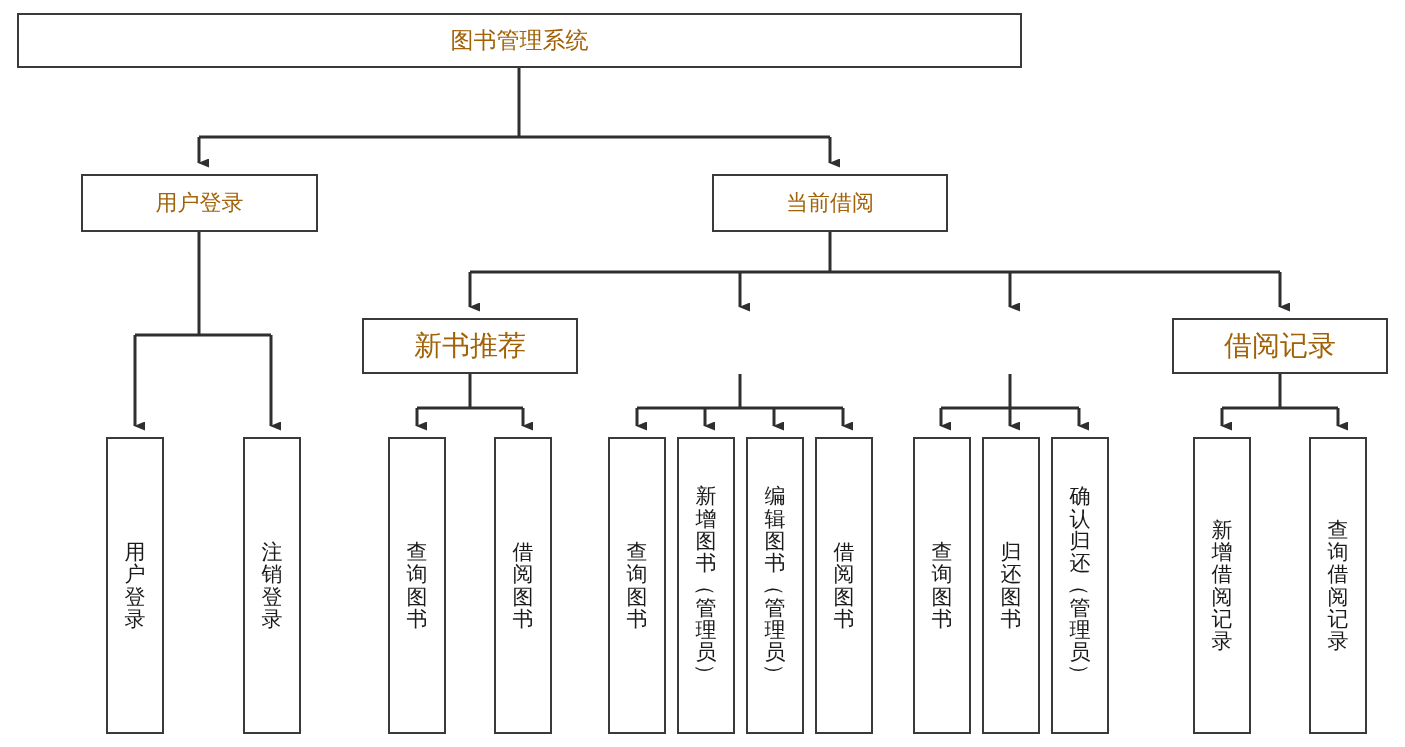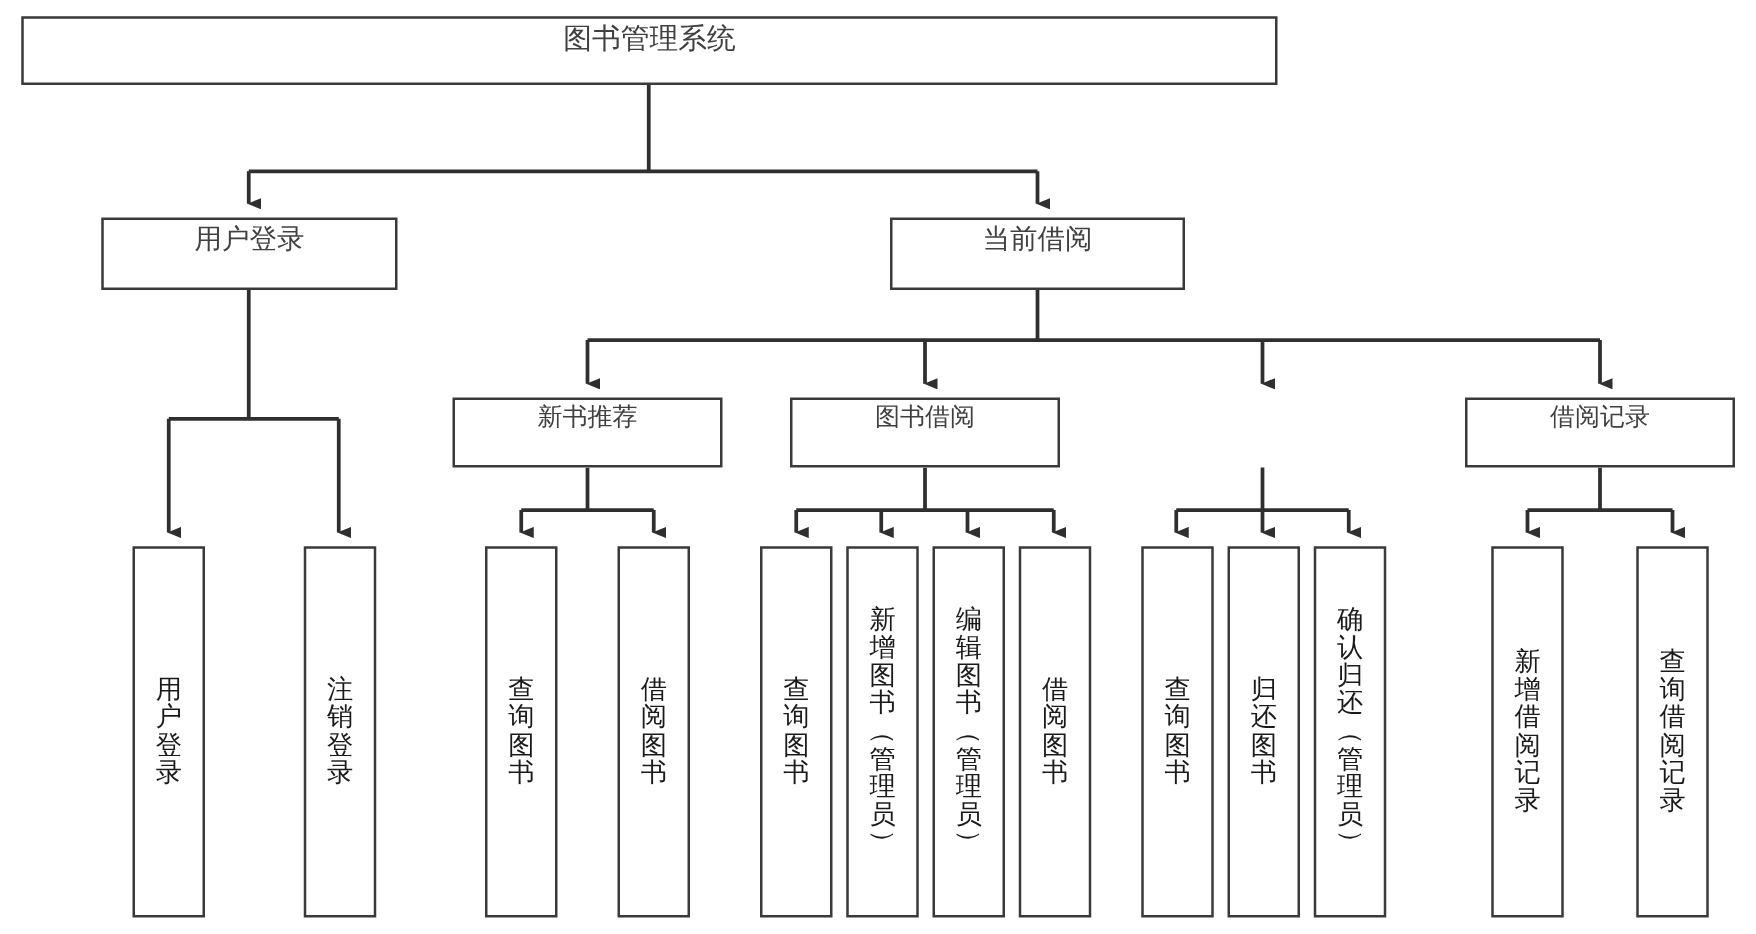"图书管理系统" .node { align-items: flex-start -> center; color: #404040 -> #a16207 }
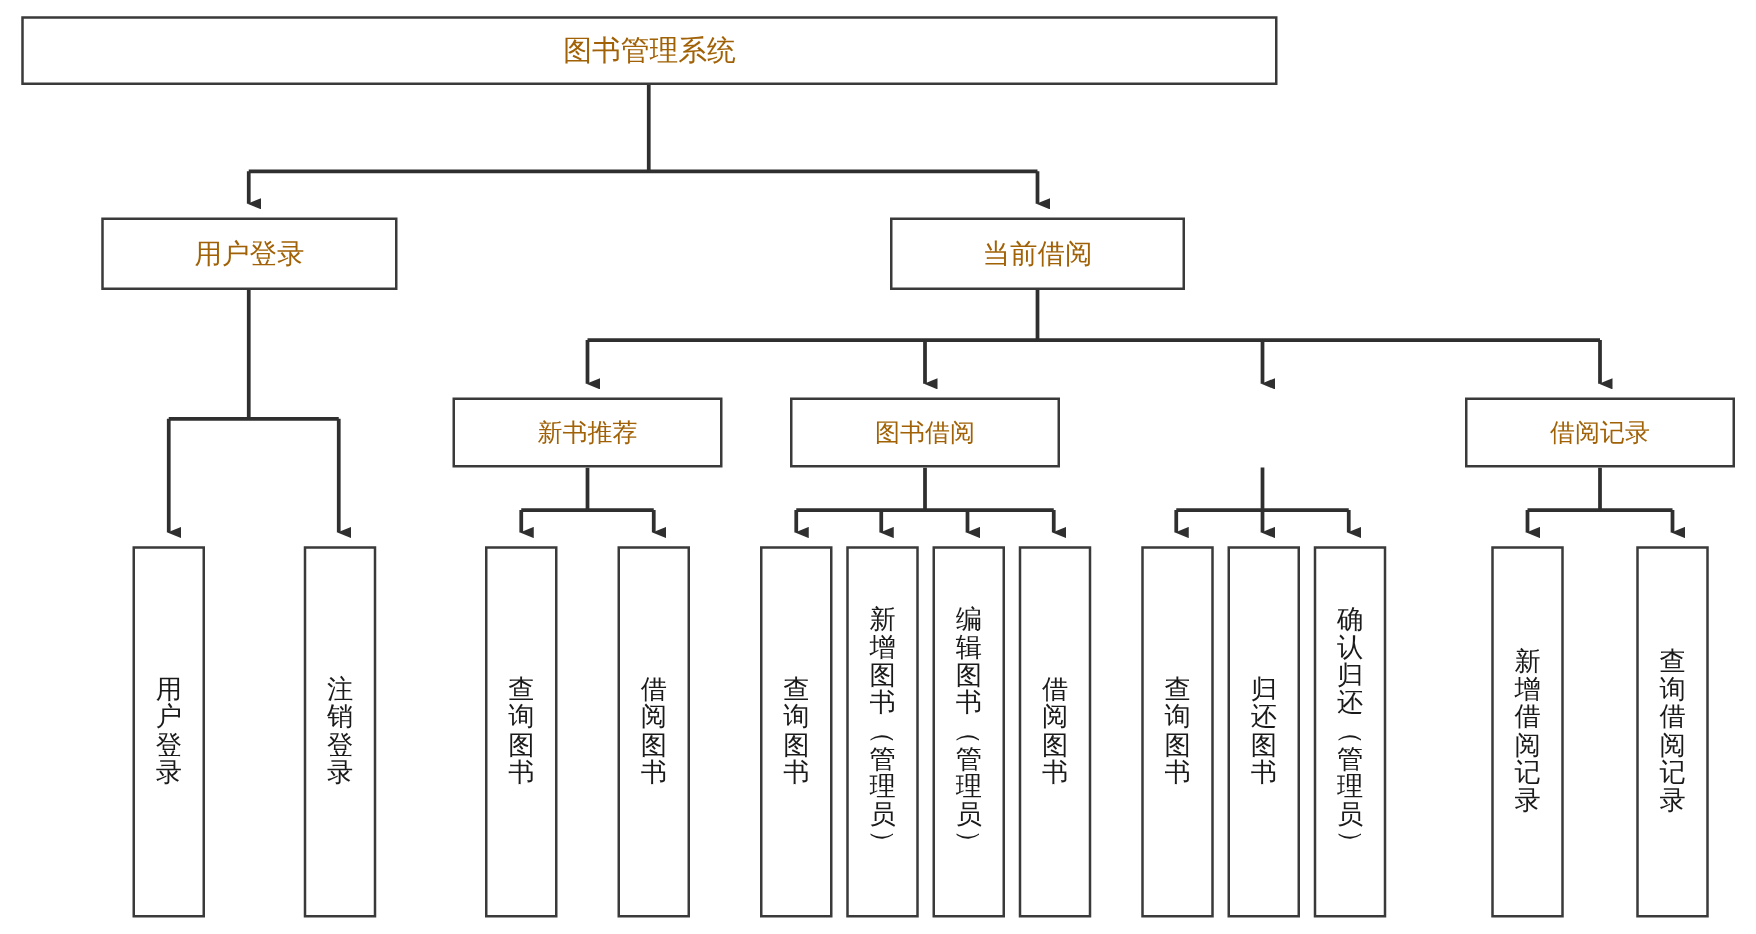"新书推荐" .node.lvl3 { font-size: 20px -> 28px }
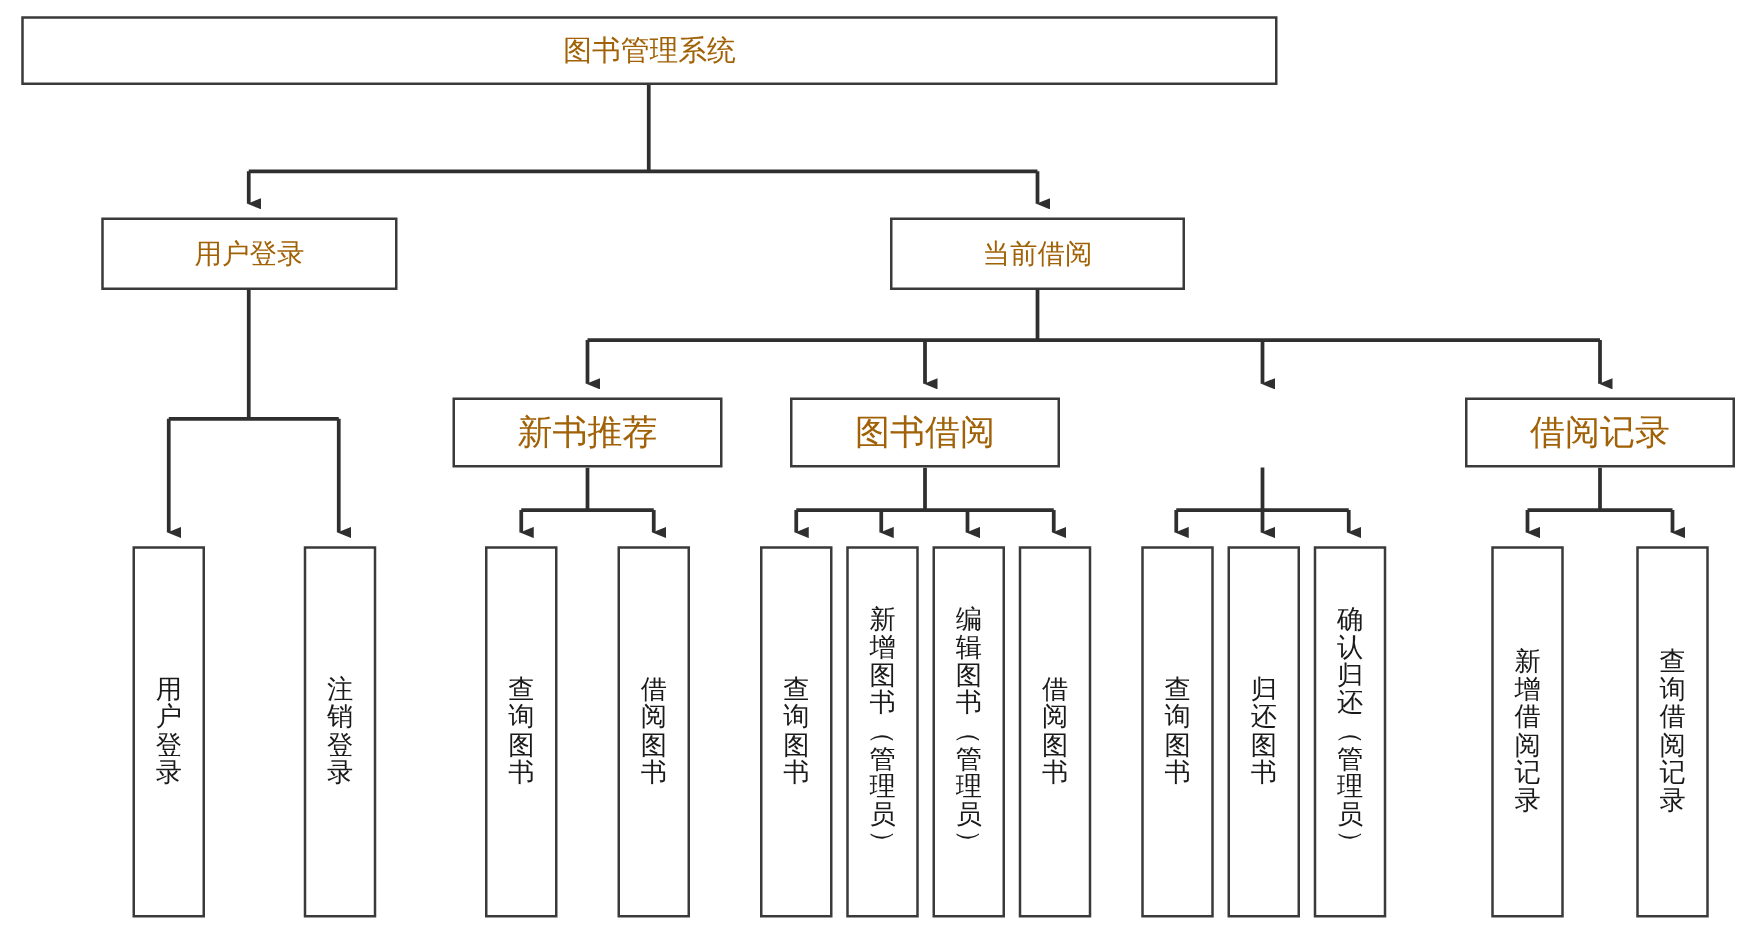"图书借阅" div.node { html: <div> <span>图书借阅</span> </div> -> none }
